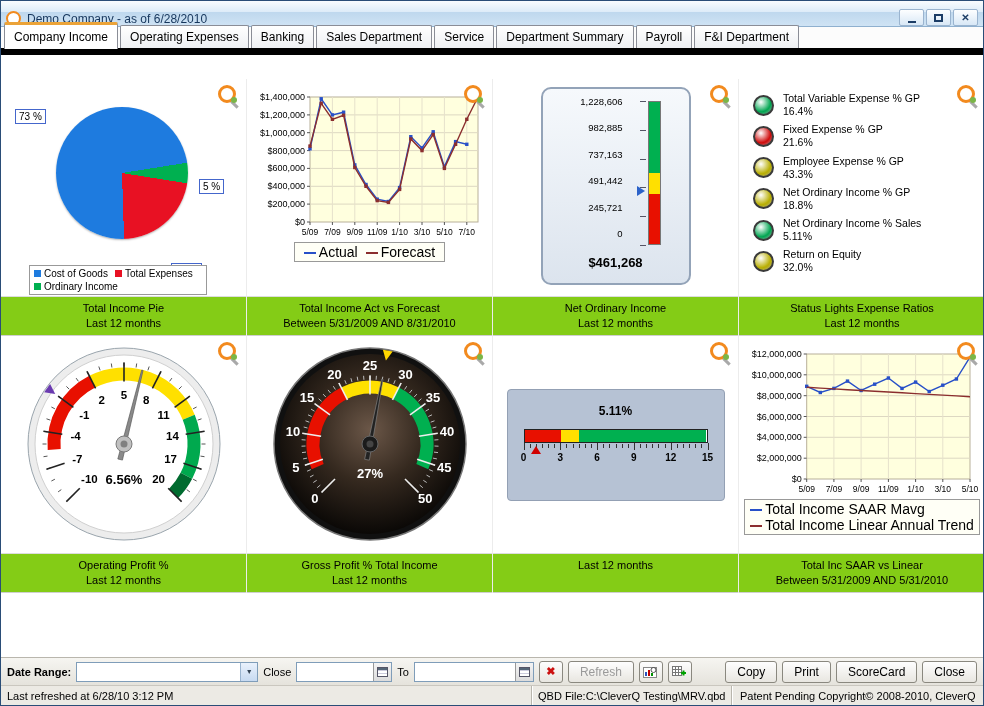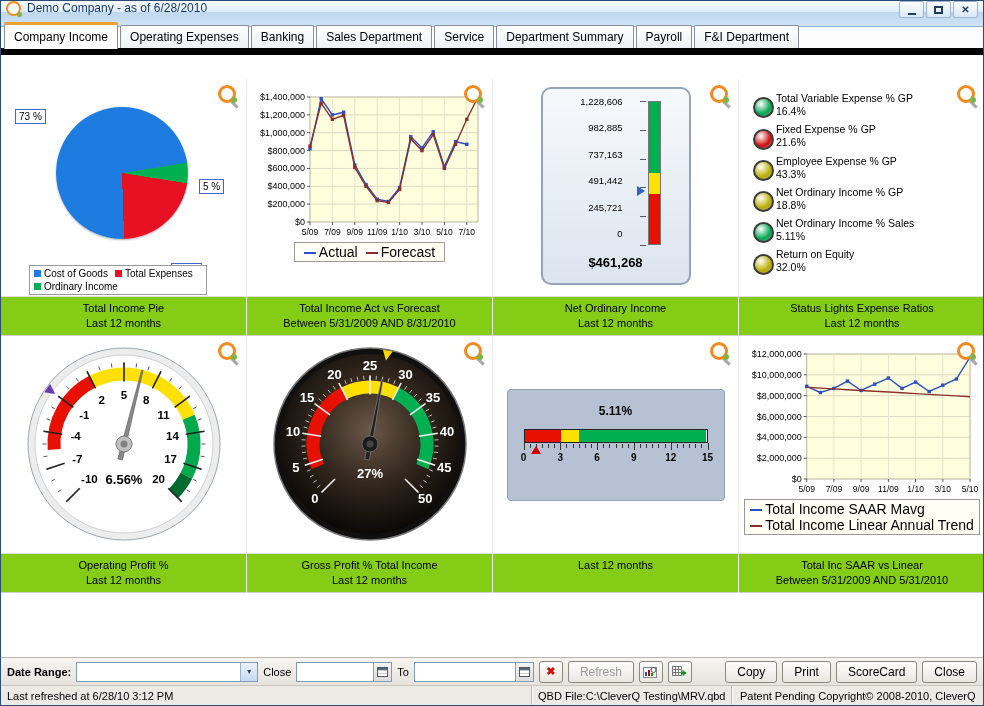"Demo Company - as of" .titlebar { align-items: flex-start -> flex-end }
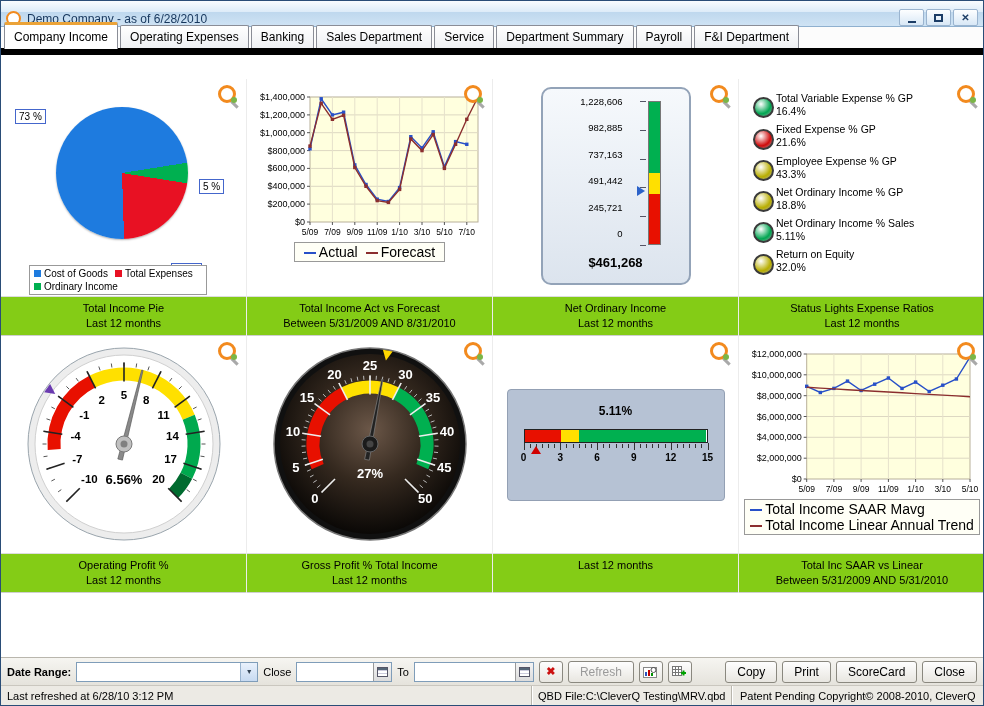"Total Variable Expense % GP" .light-row { align-items: flex-end -> center; gap: 2px -> 9px }
